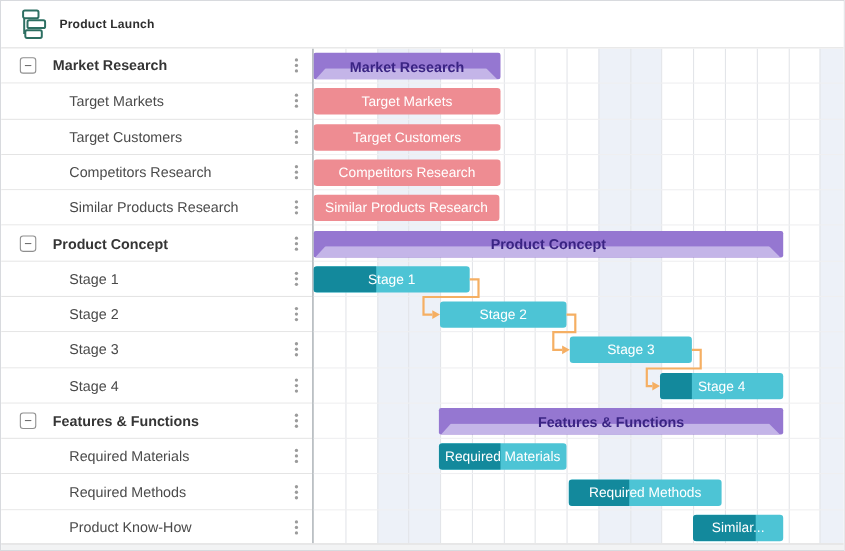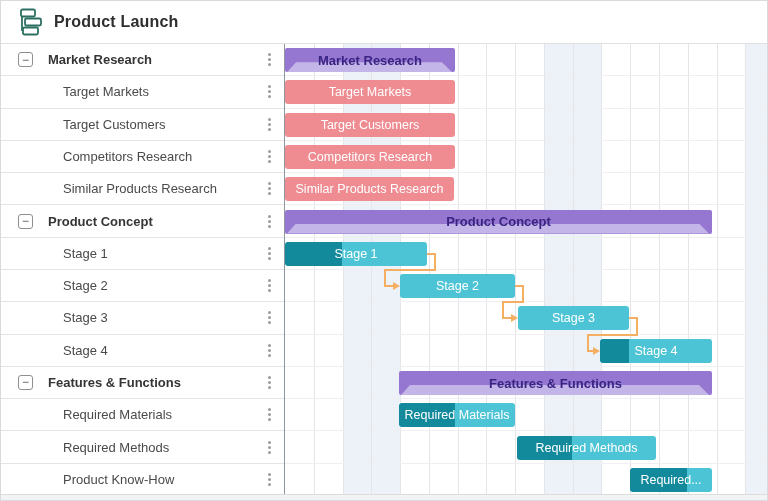"Product Launch" .title { font-size: 16px -> 11px }
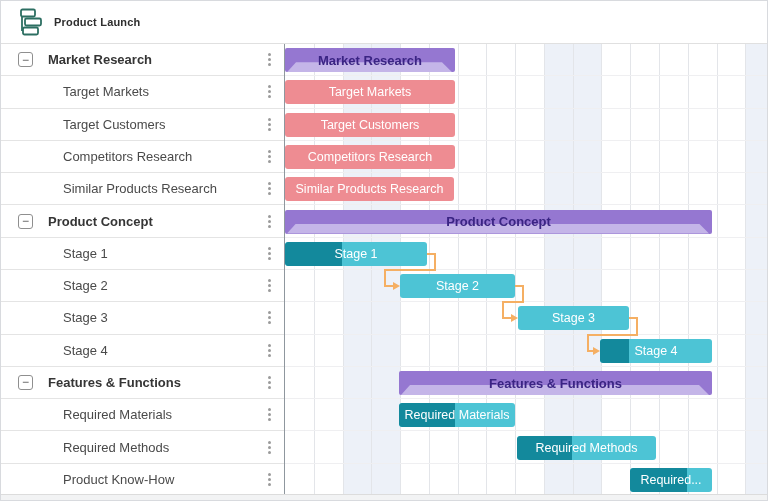"Required..." span.bar-label { text: Required -> Similar }
